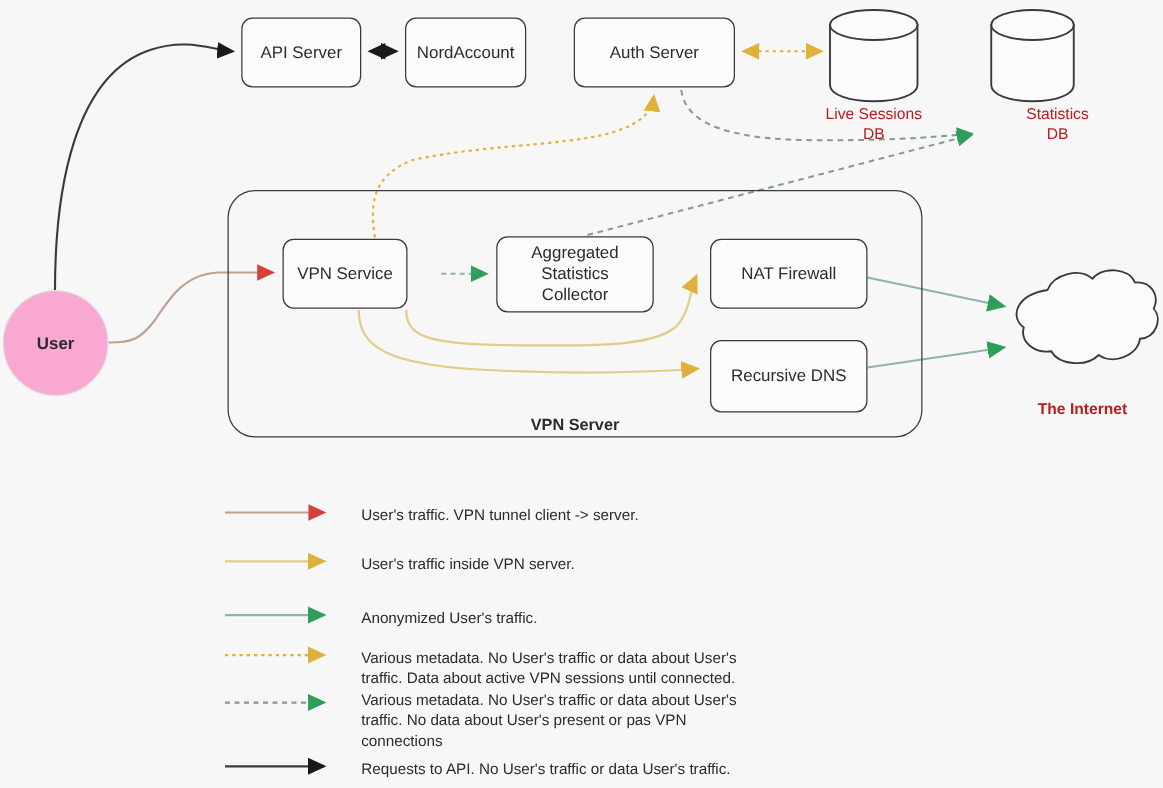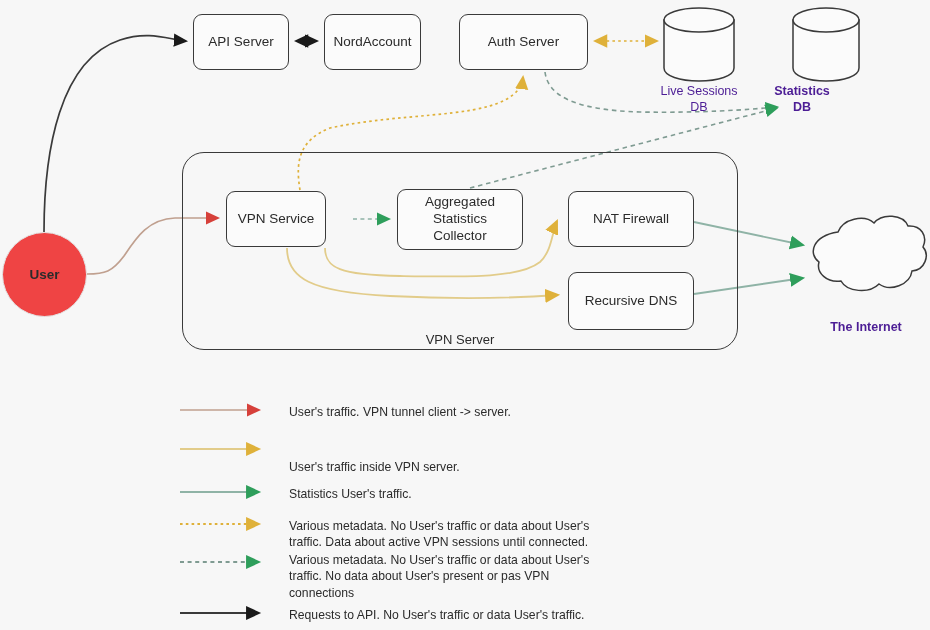"Live Sessions" .db-label, .cloud-label { color: #4c1d95 -> #b91c1c }
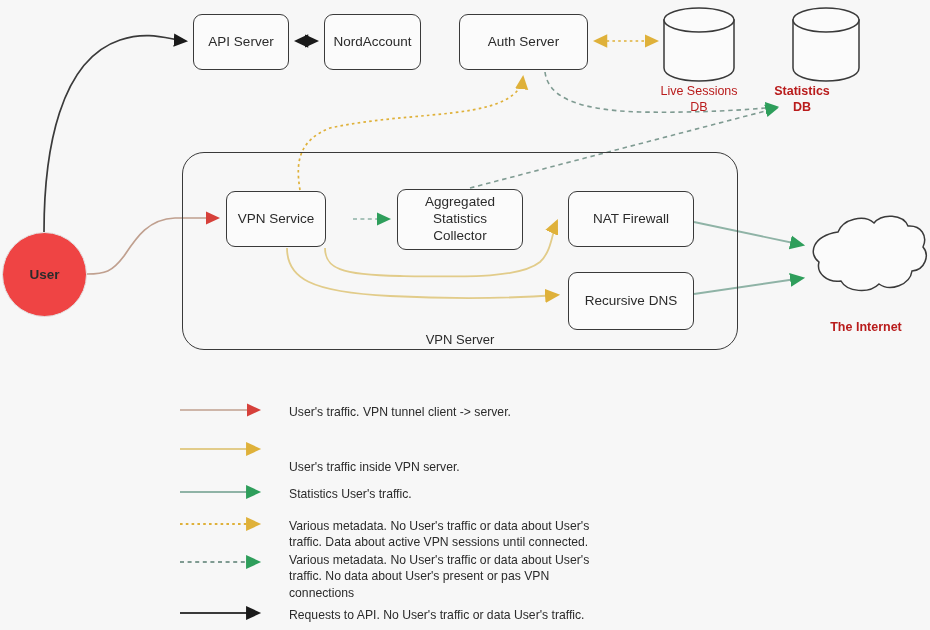"Statistics" div.db-label { font-weight: bold -> none; left: 752px -> 796px }
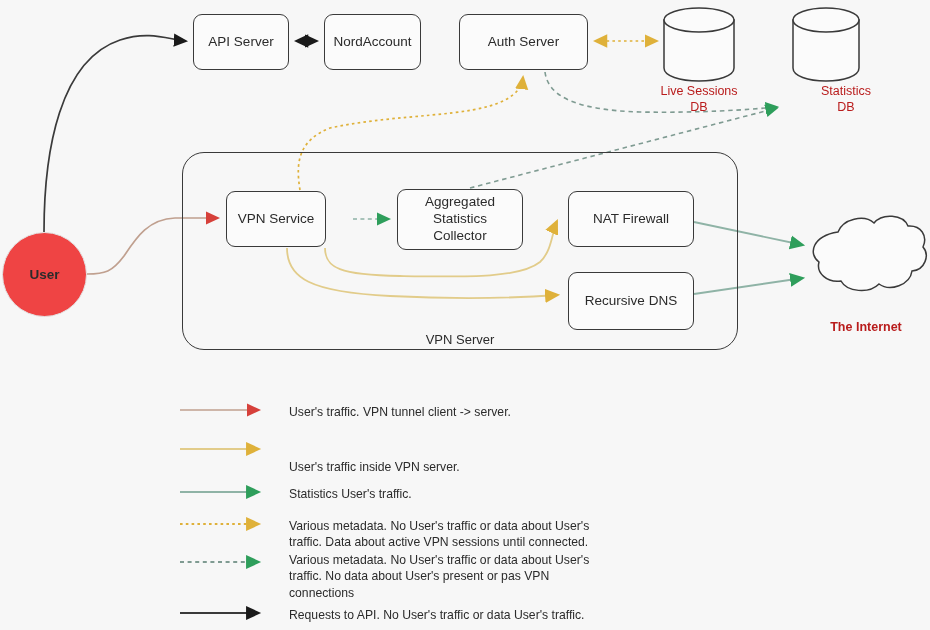"User" .circle-node { background: #ef4444 -> #f9a8d4 }
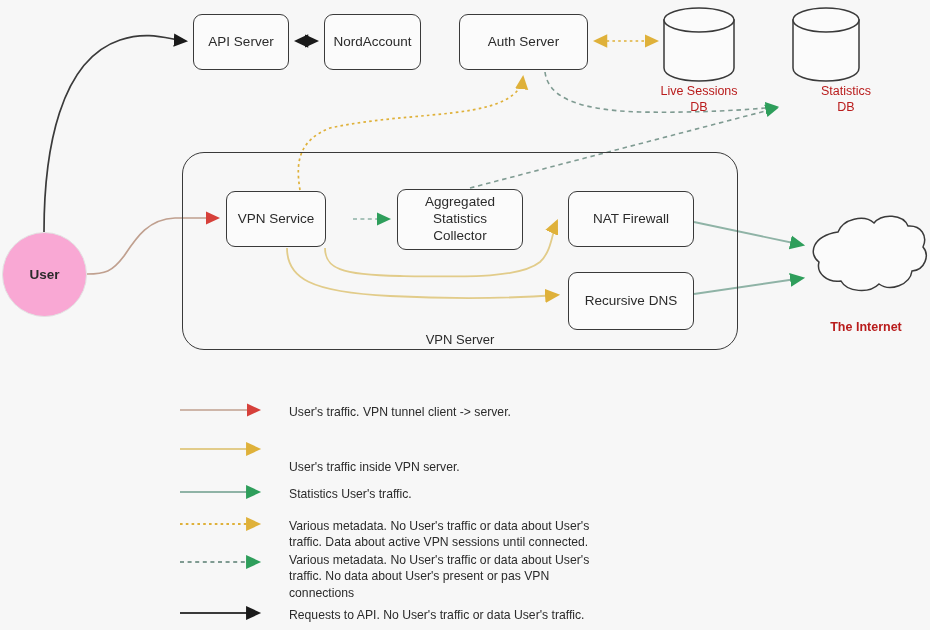"VPN Server" .container-label { font-weight: normal -> bold }
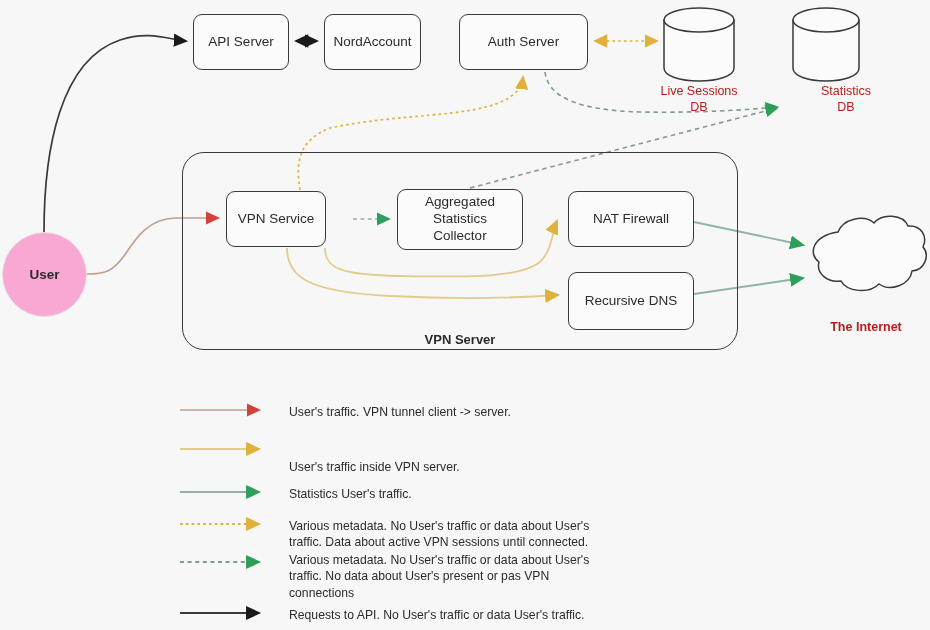"User's traffic inside VPN server." div.legend-text { top: 459px -> 443px }
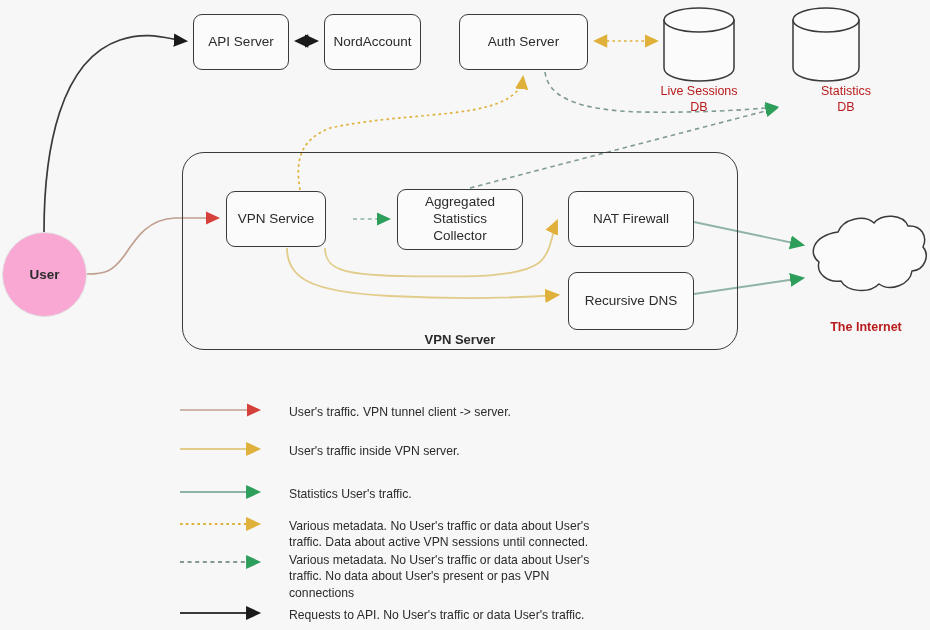"Statistics User's traffic." div.legend-text { text: Statistics -> Anonymized }
